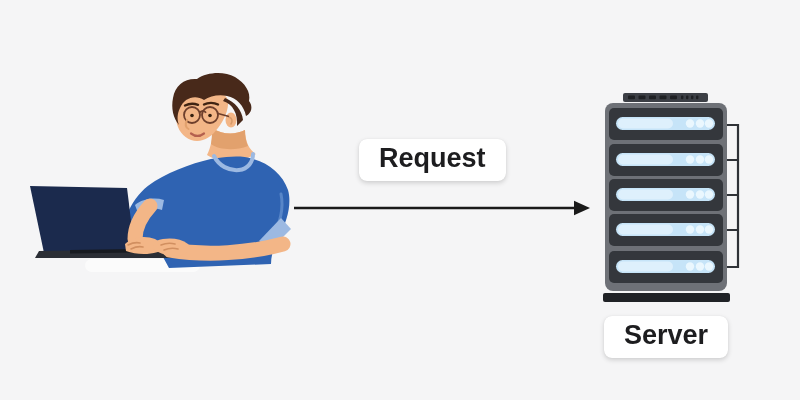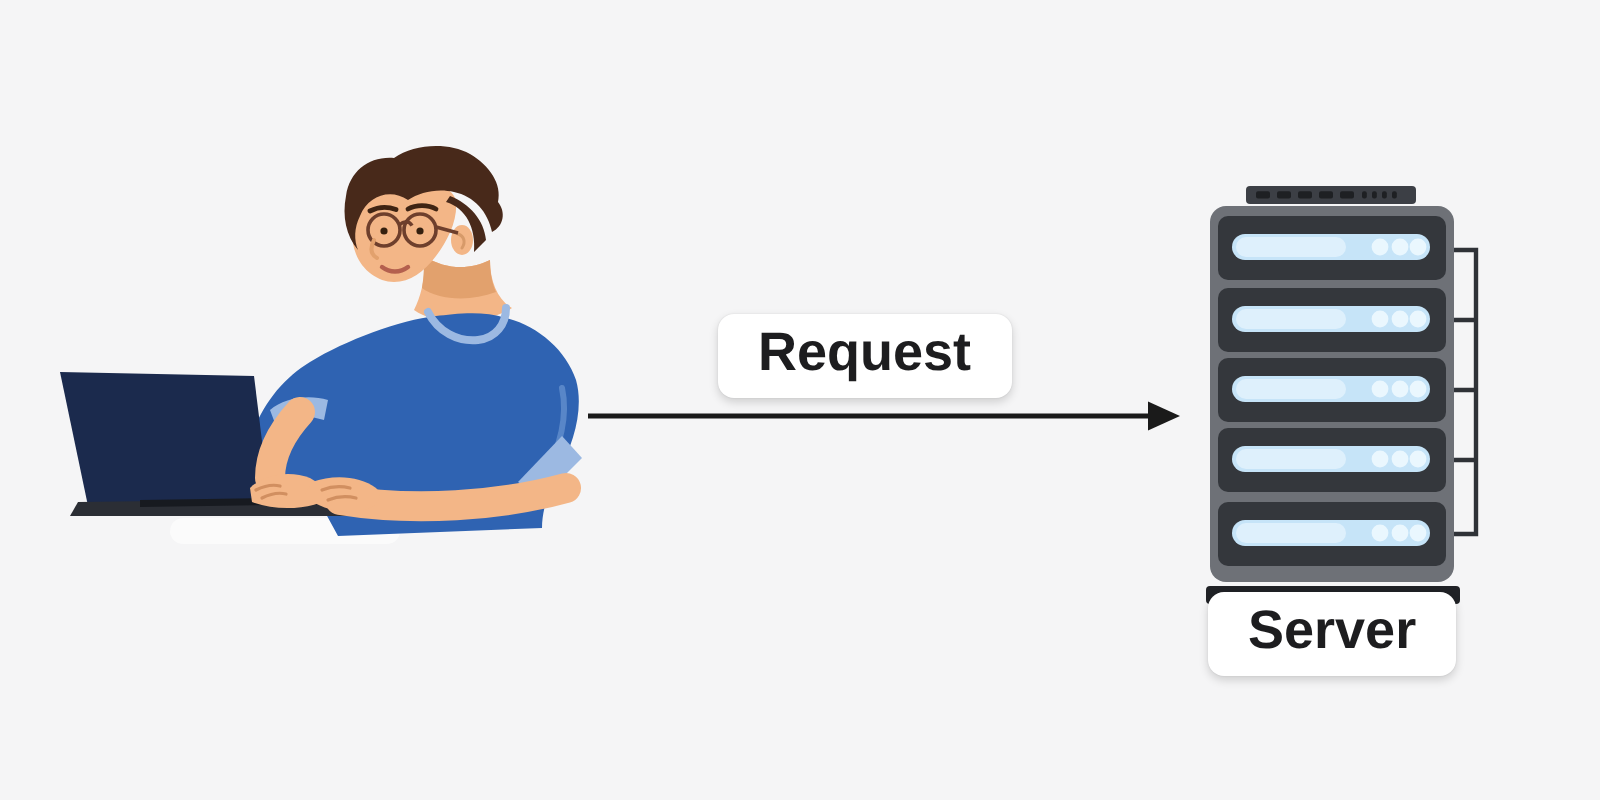"Request" .request-label { top: 157px -> 139px }
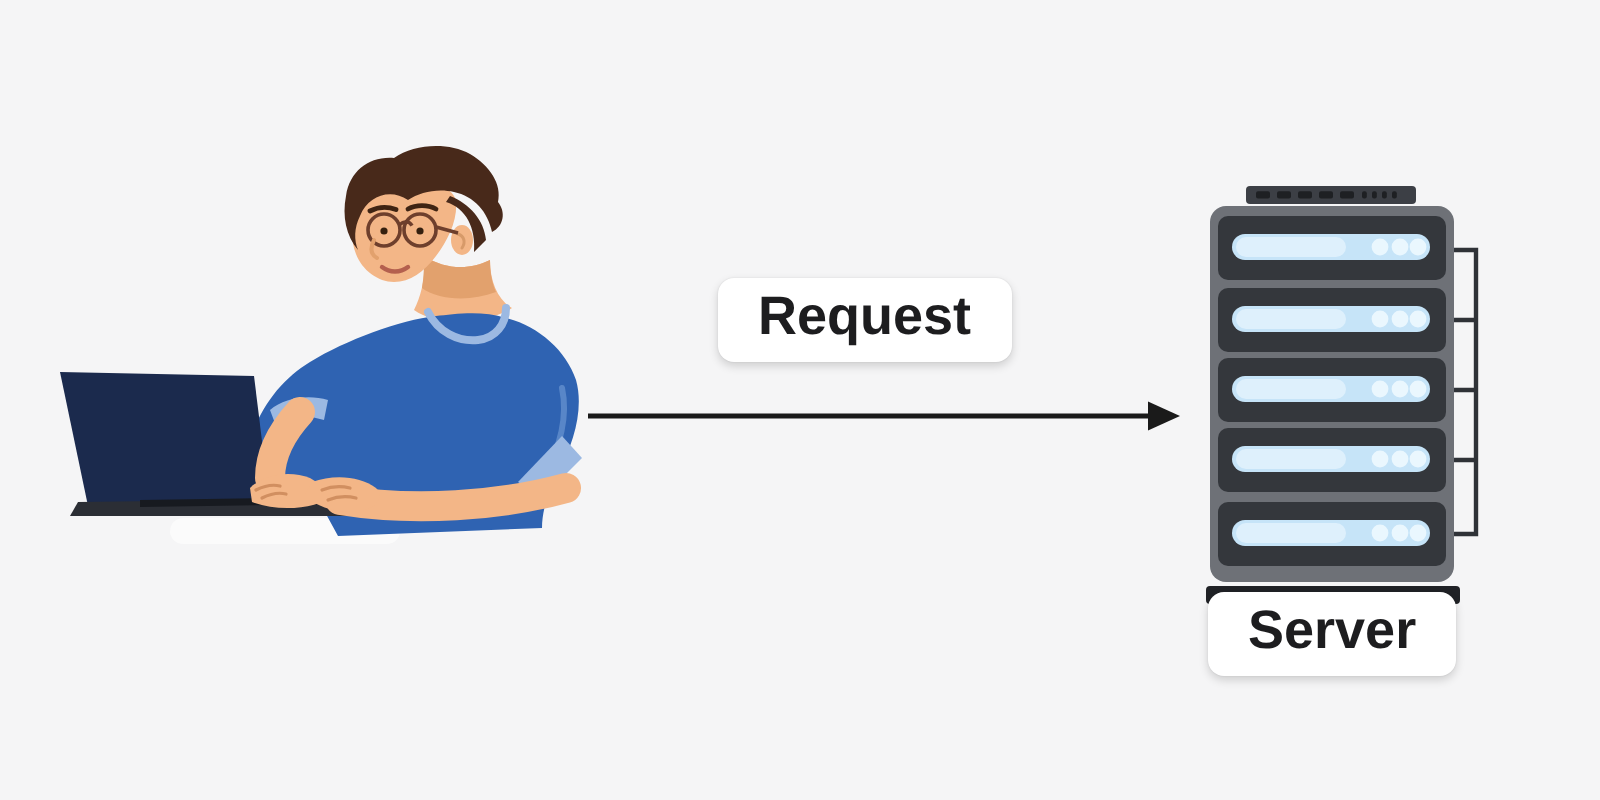"Server" .server-label { top: 296px -> 316px }
